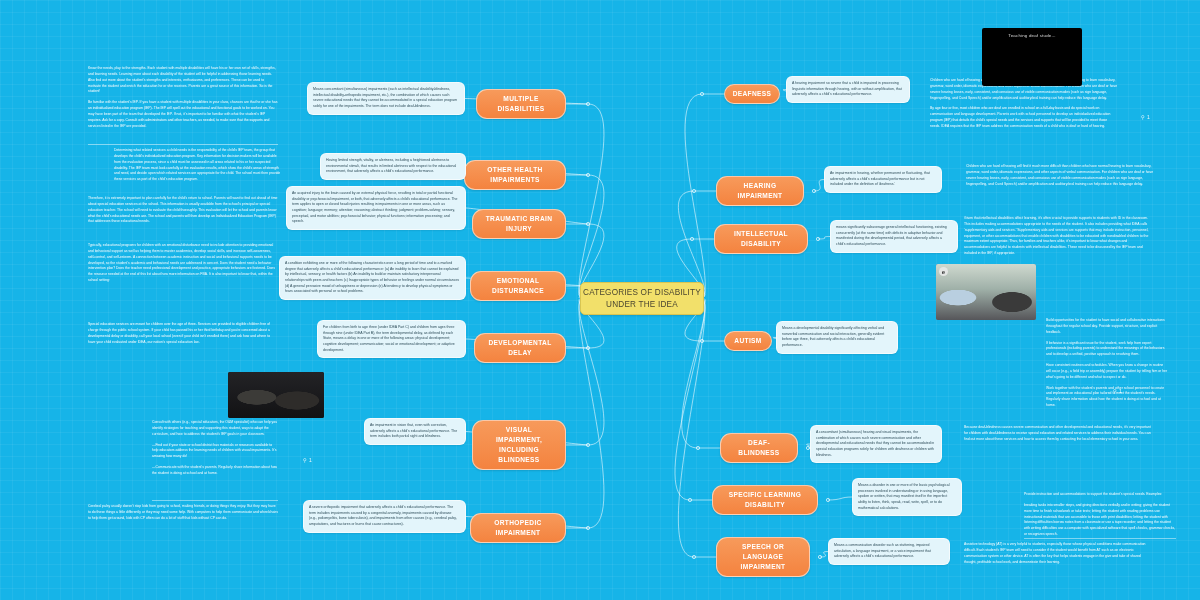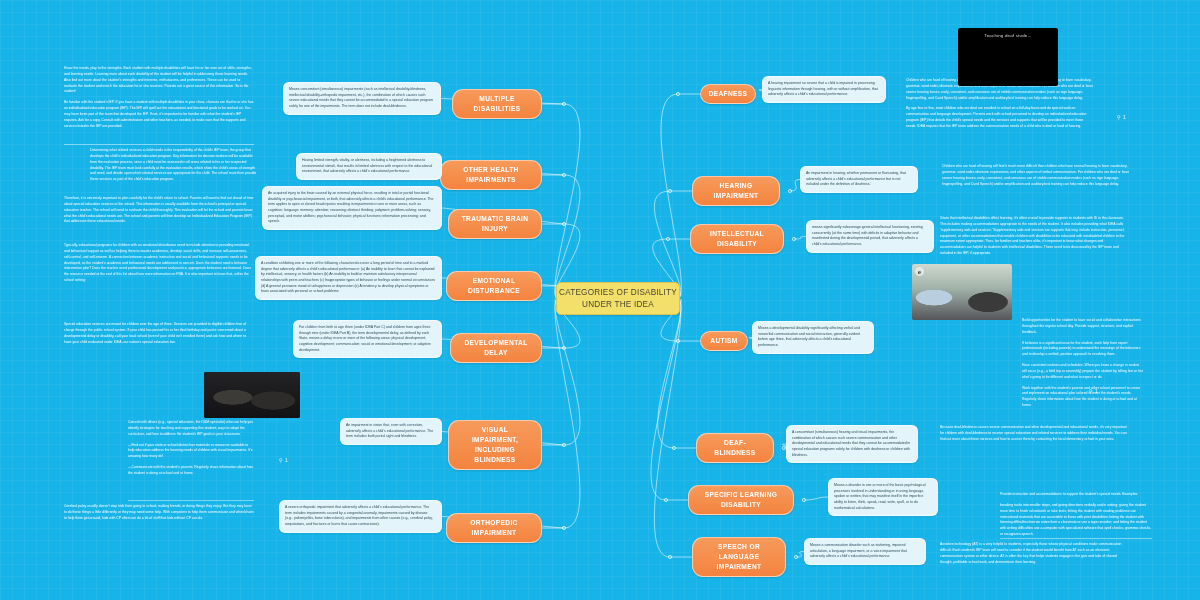"CATEGORIES OF DISABILITY" #canvas { margin-left: none -> 24px }
